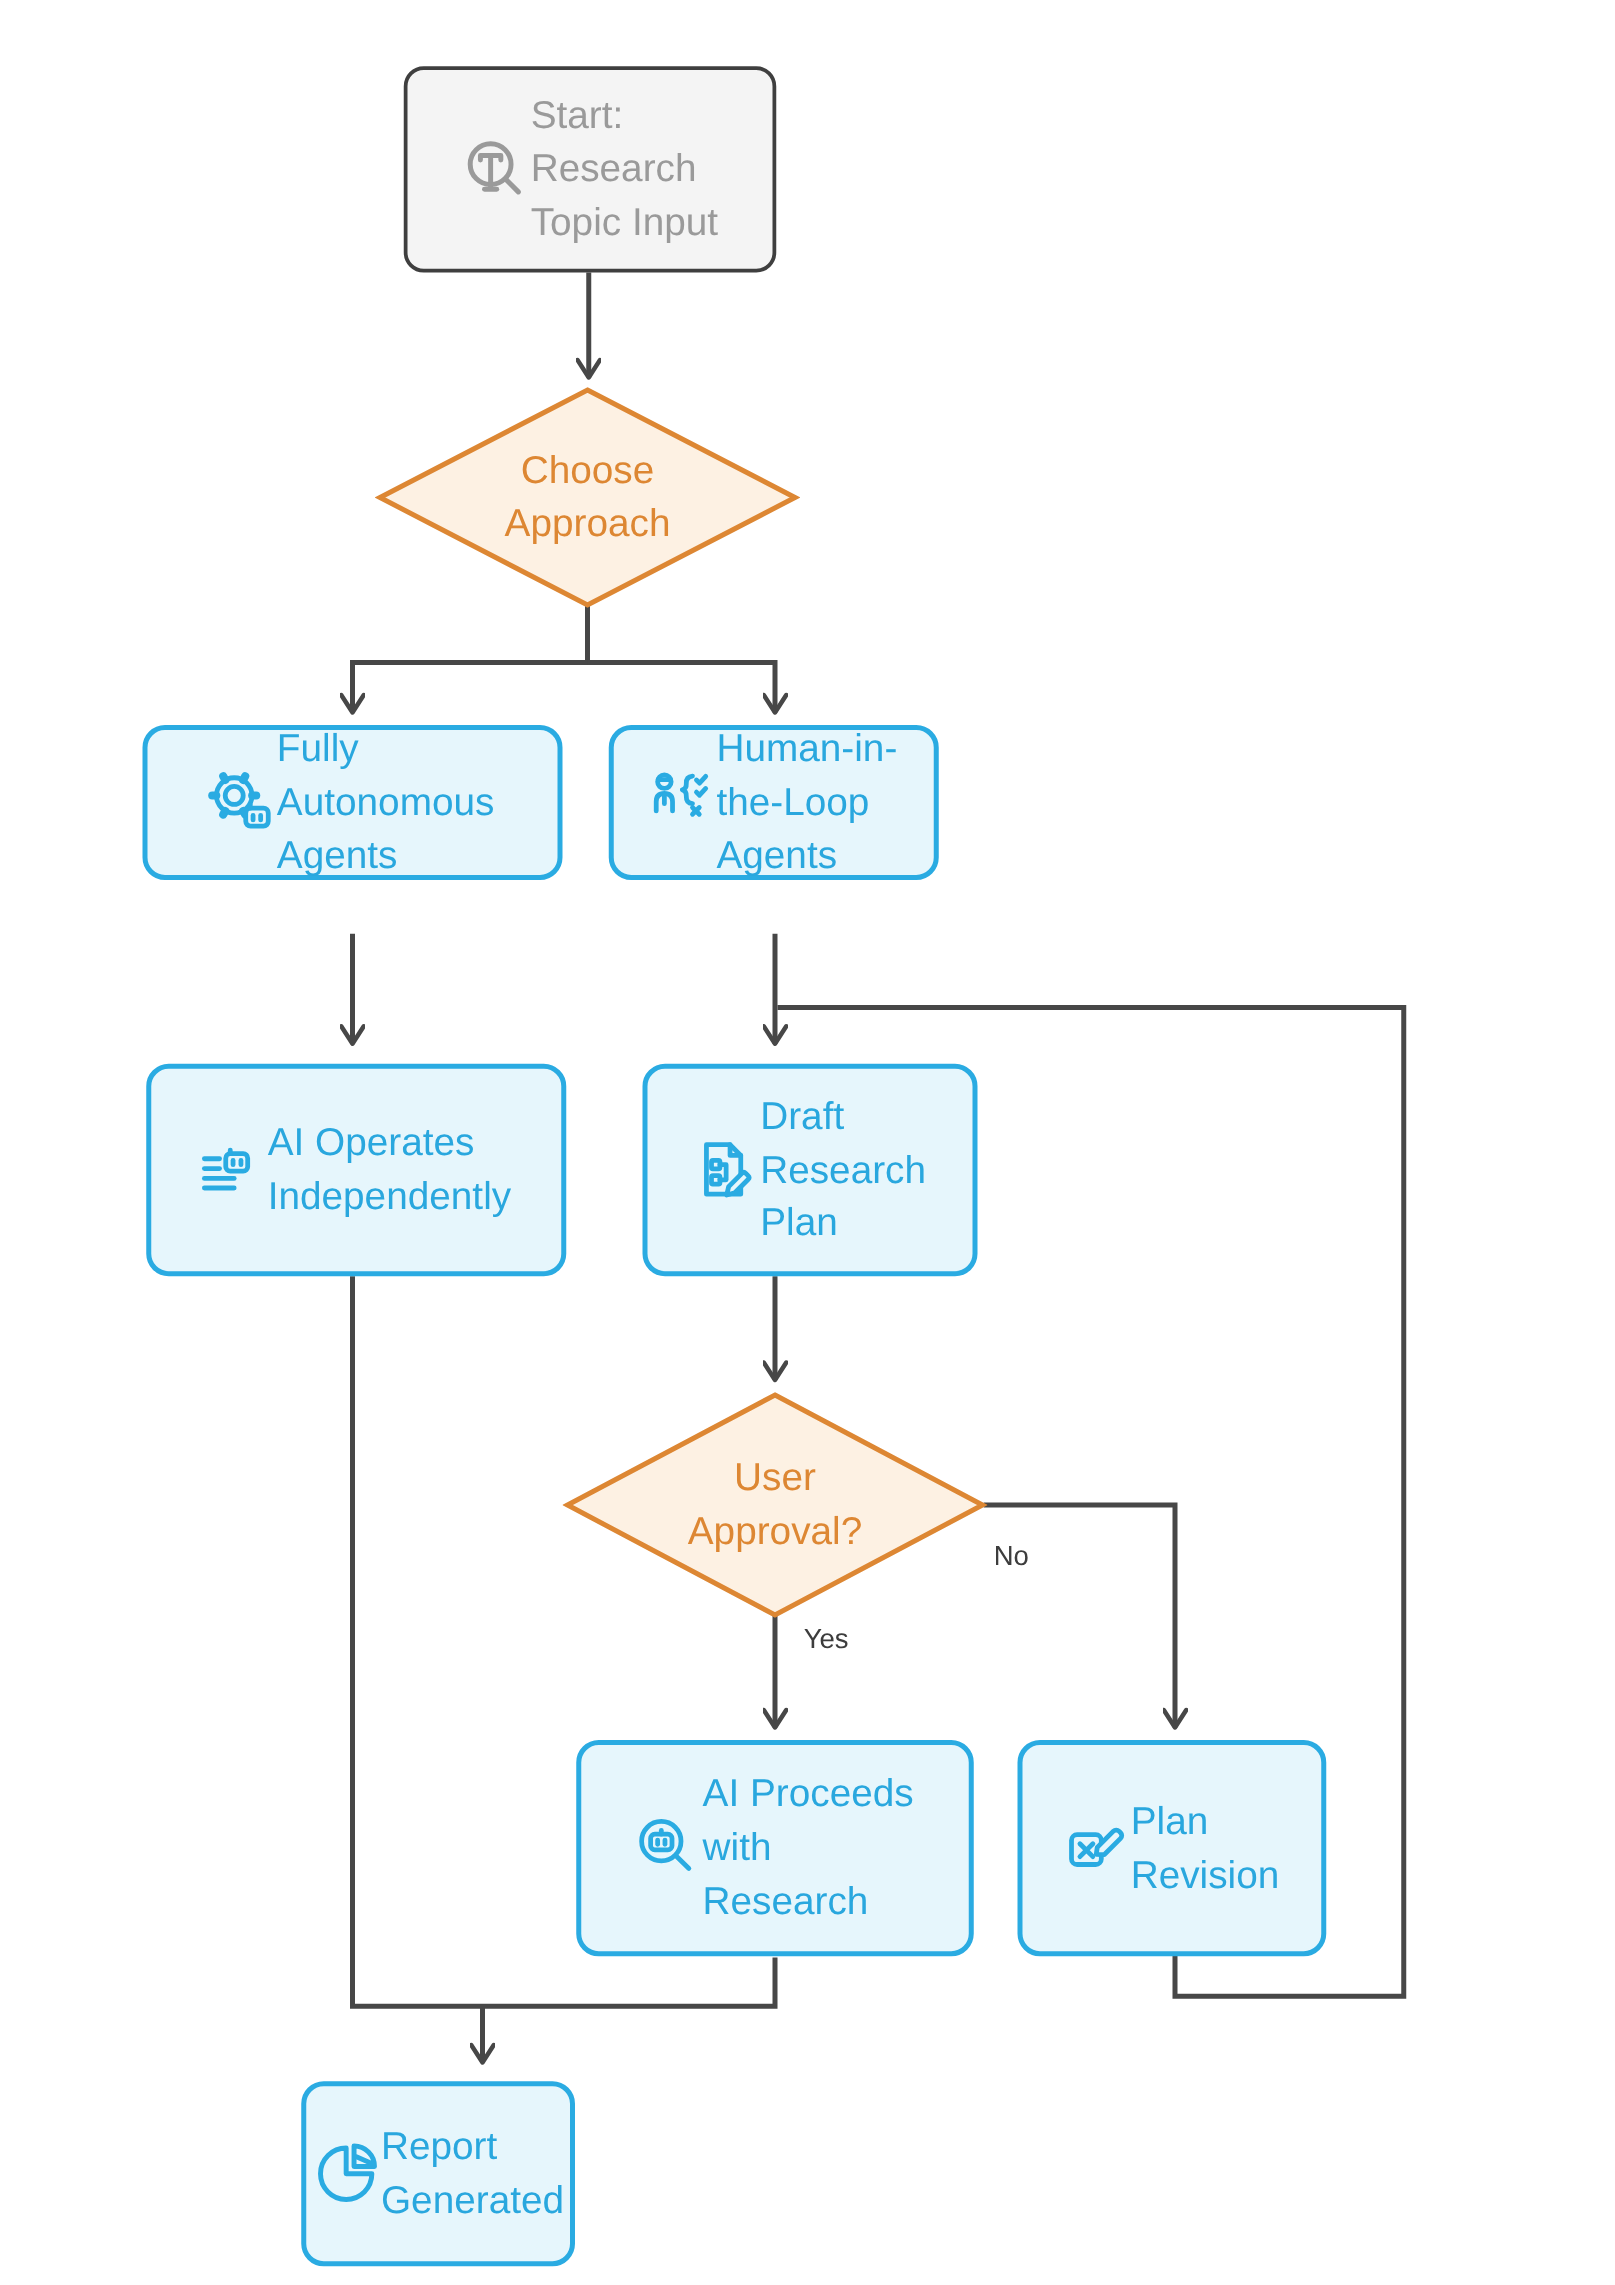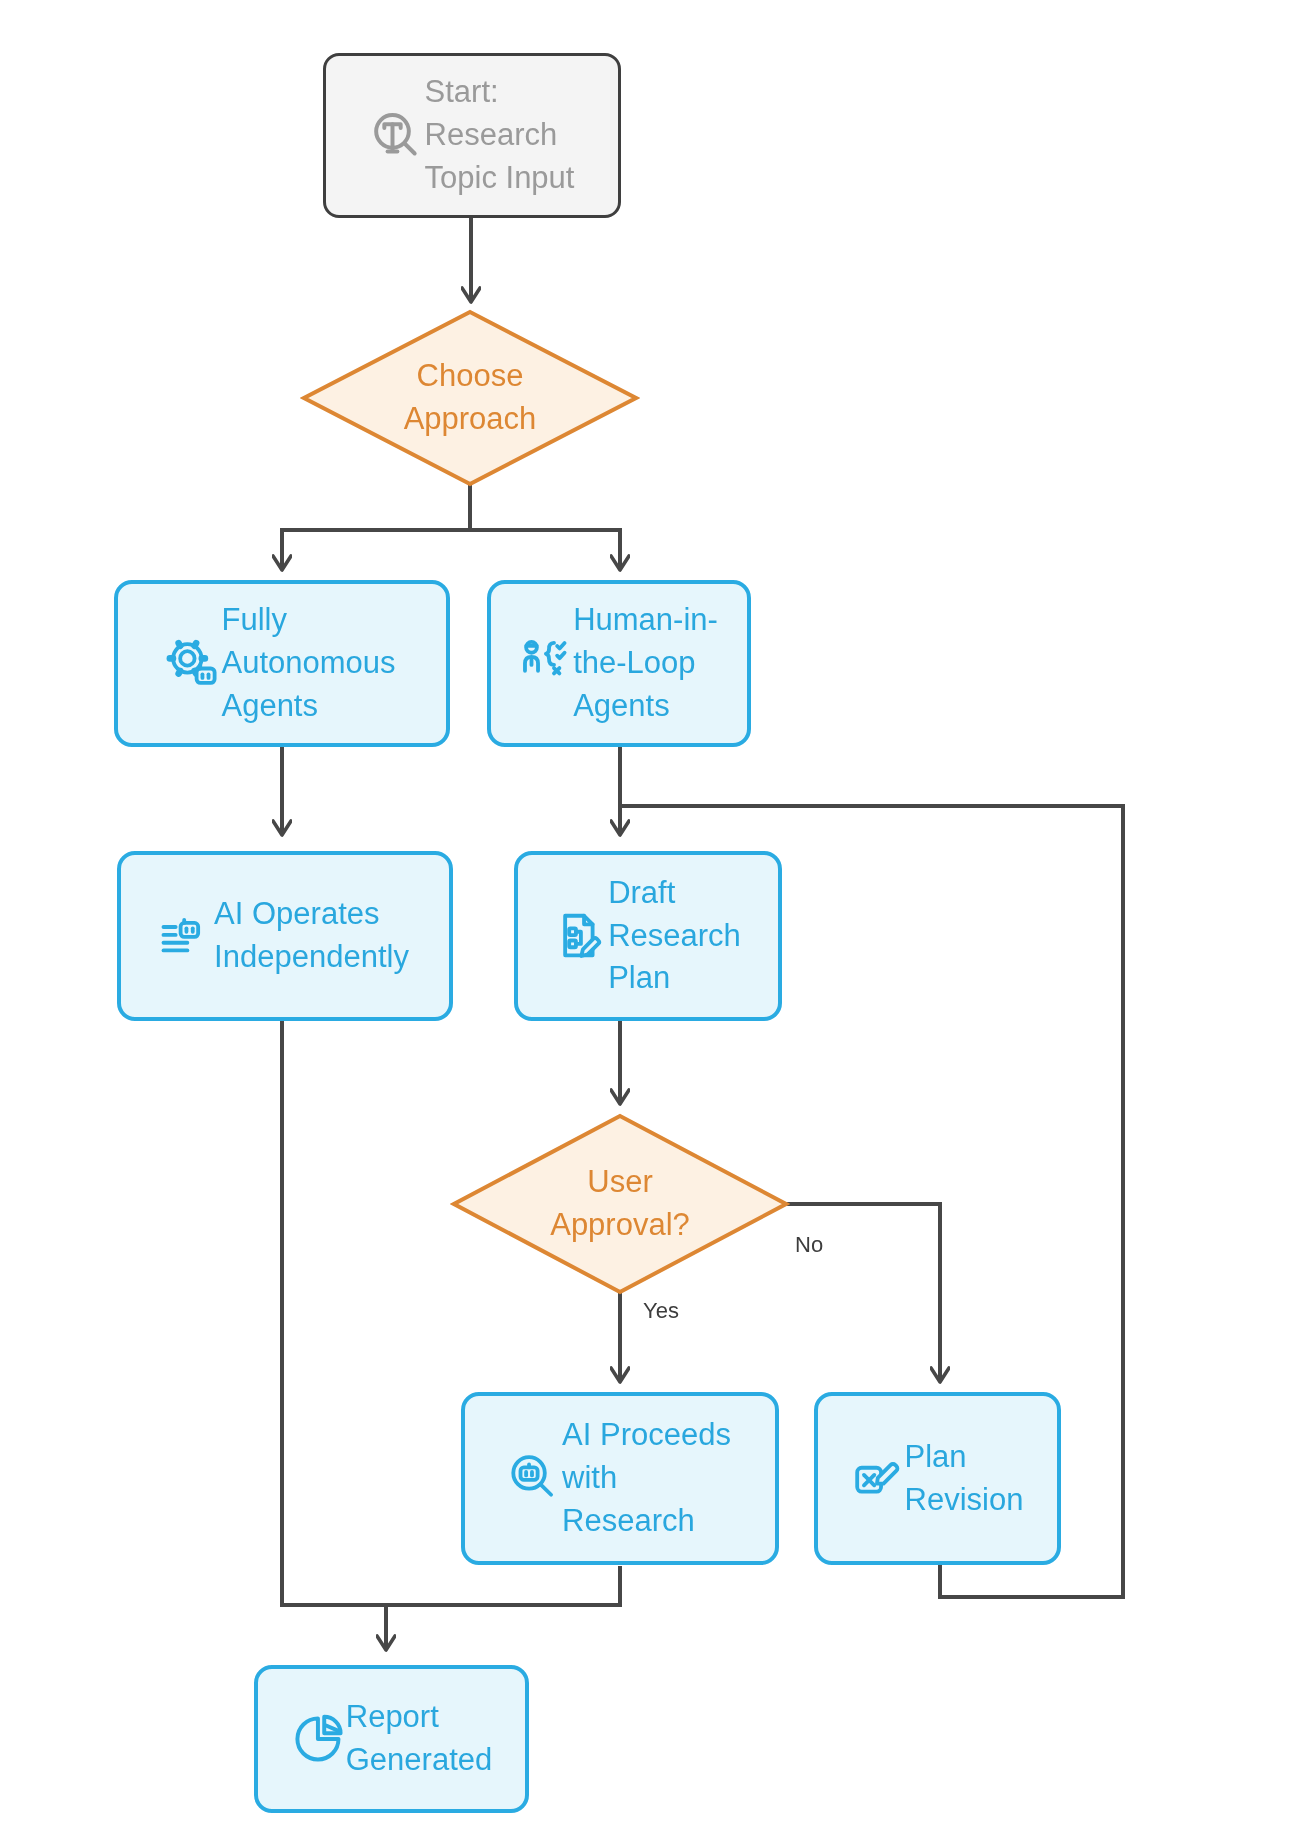"Fully" div.node { height: 167px -> 124px }
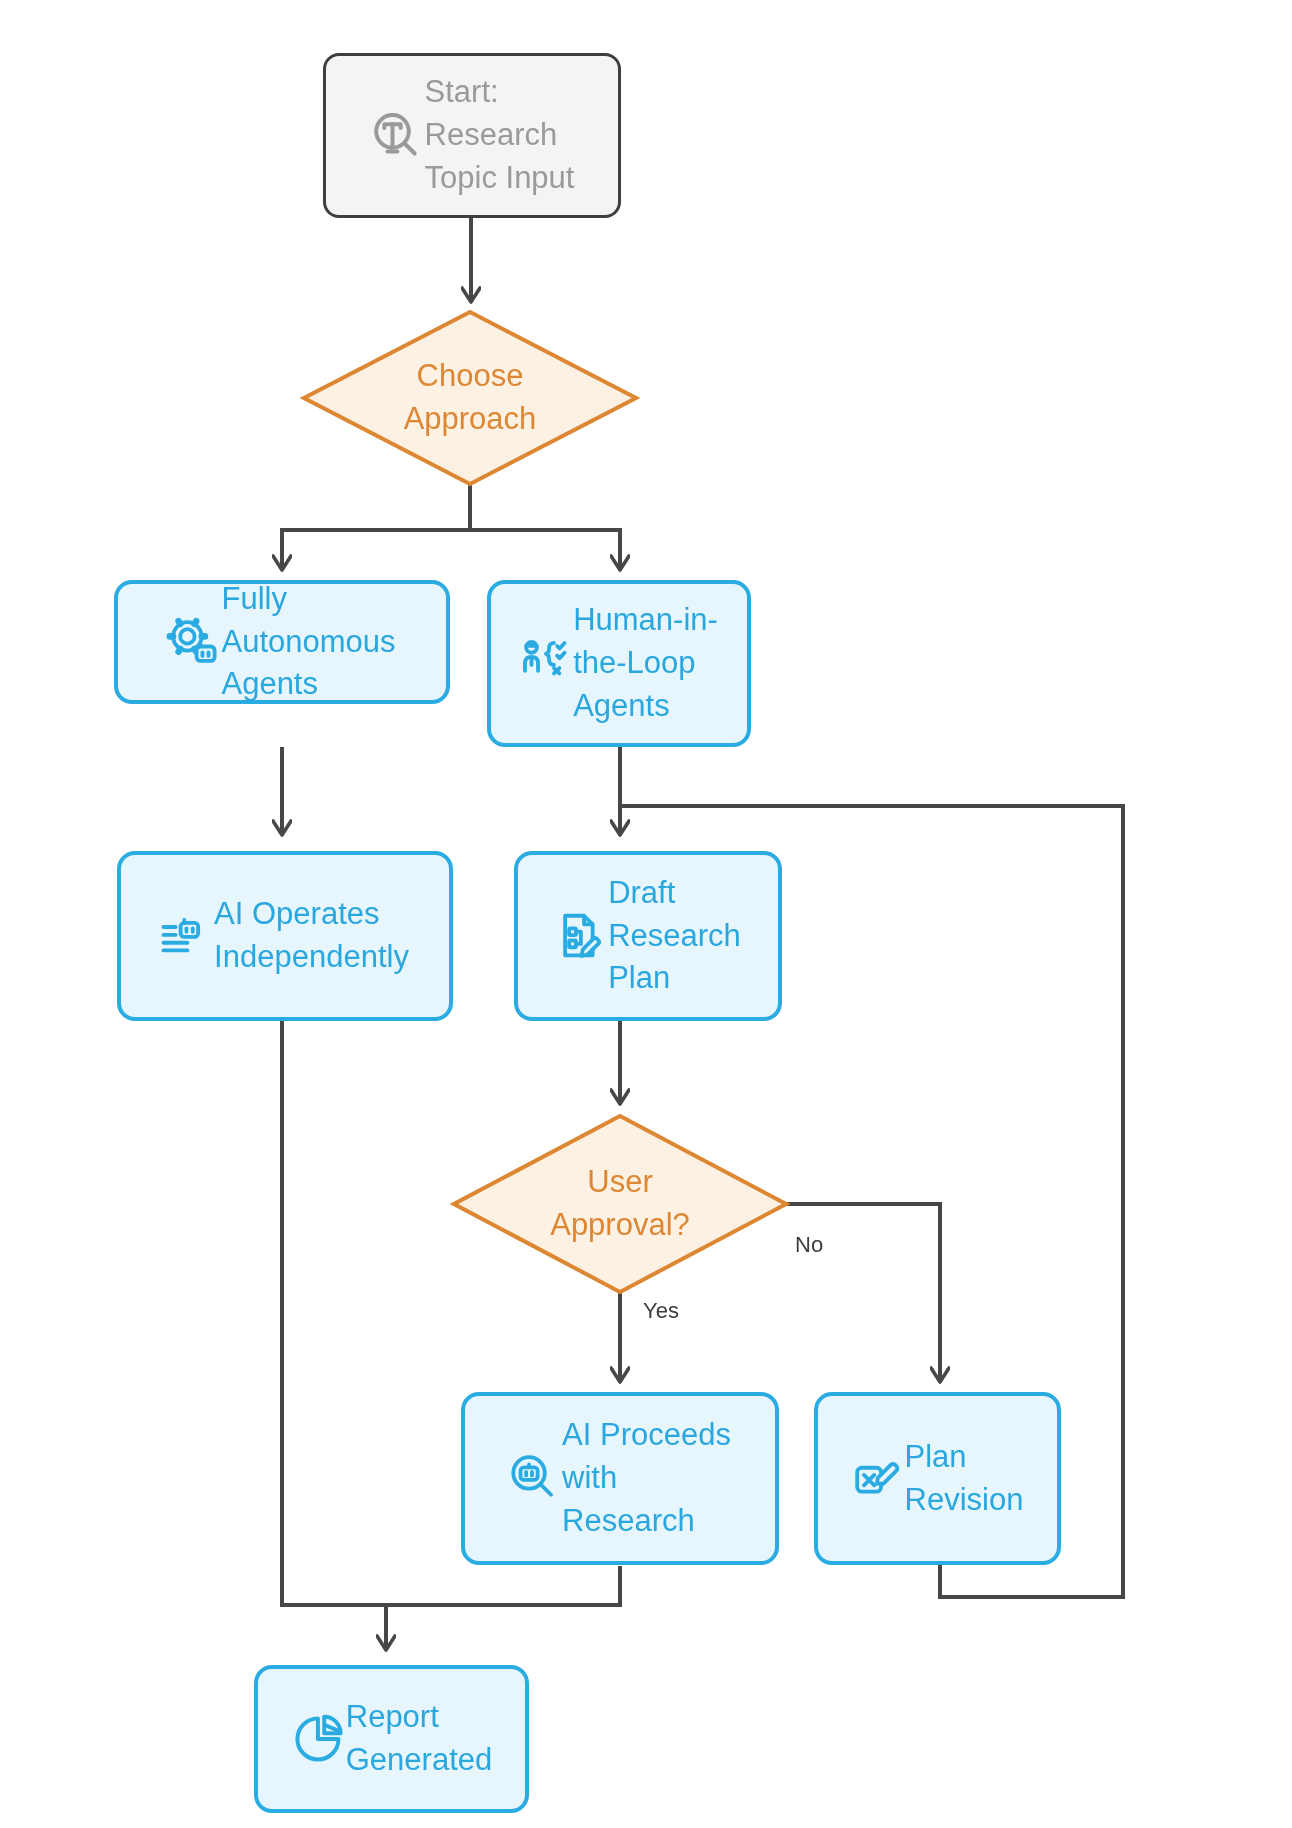"Human-in-" div.node { height: 167px -> 124px }
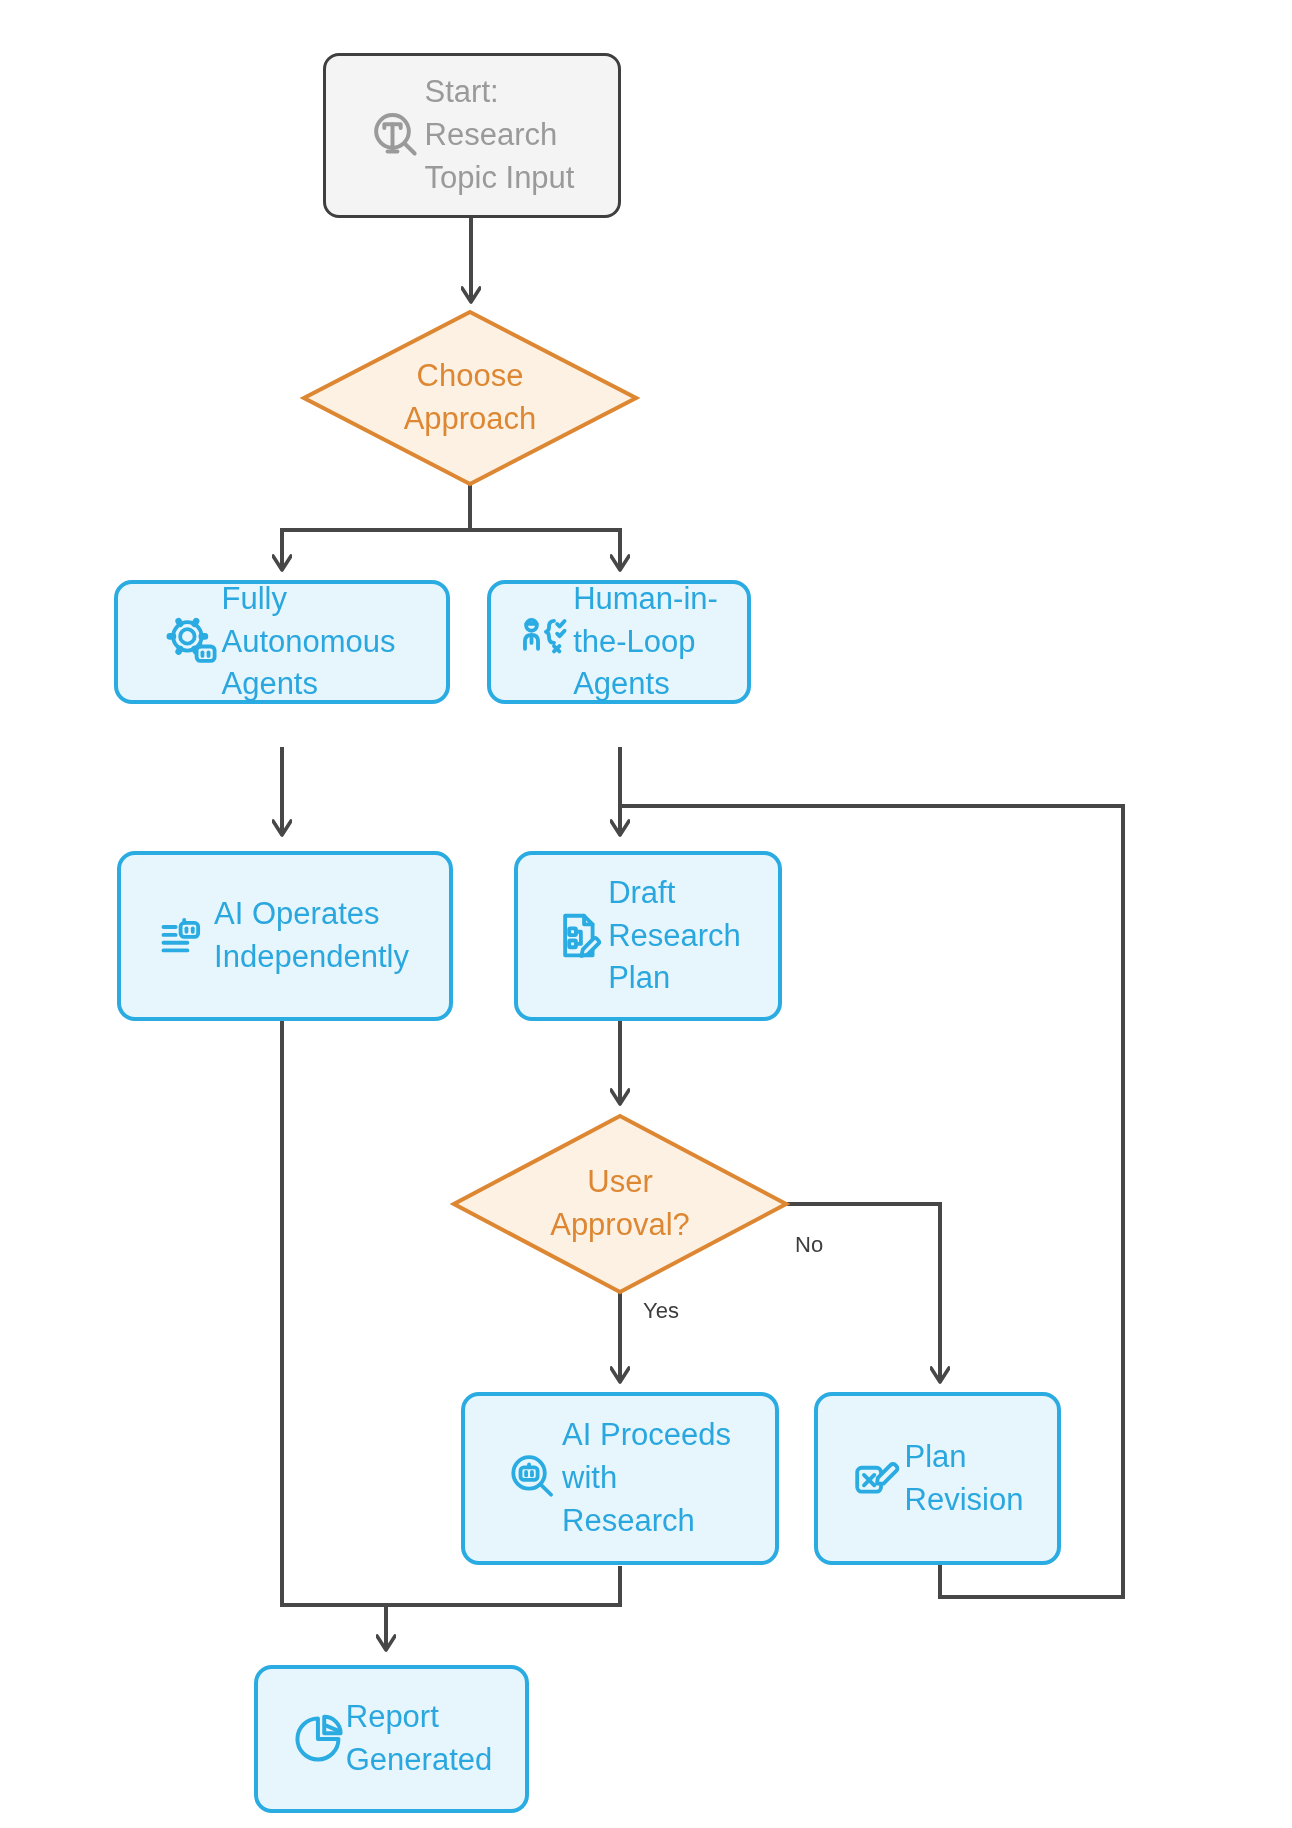"Report" div.node { left: 254px -> 241px; width: 275px -> 219px }
